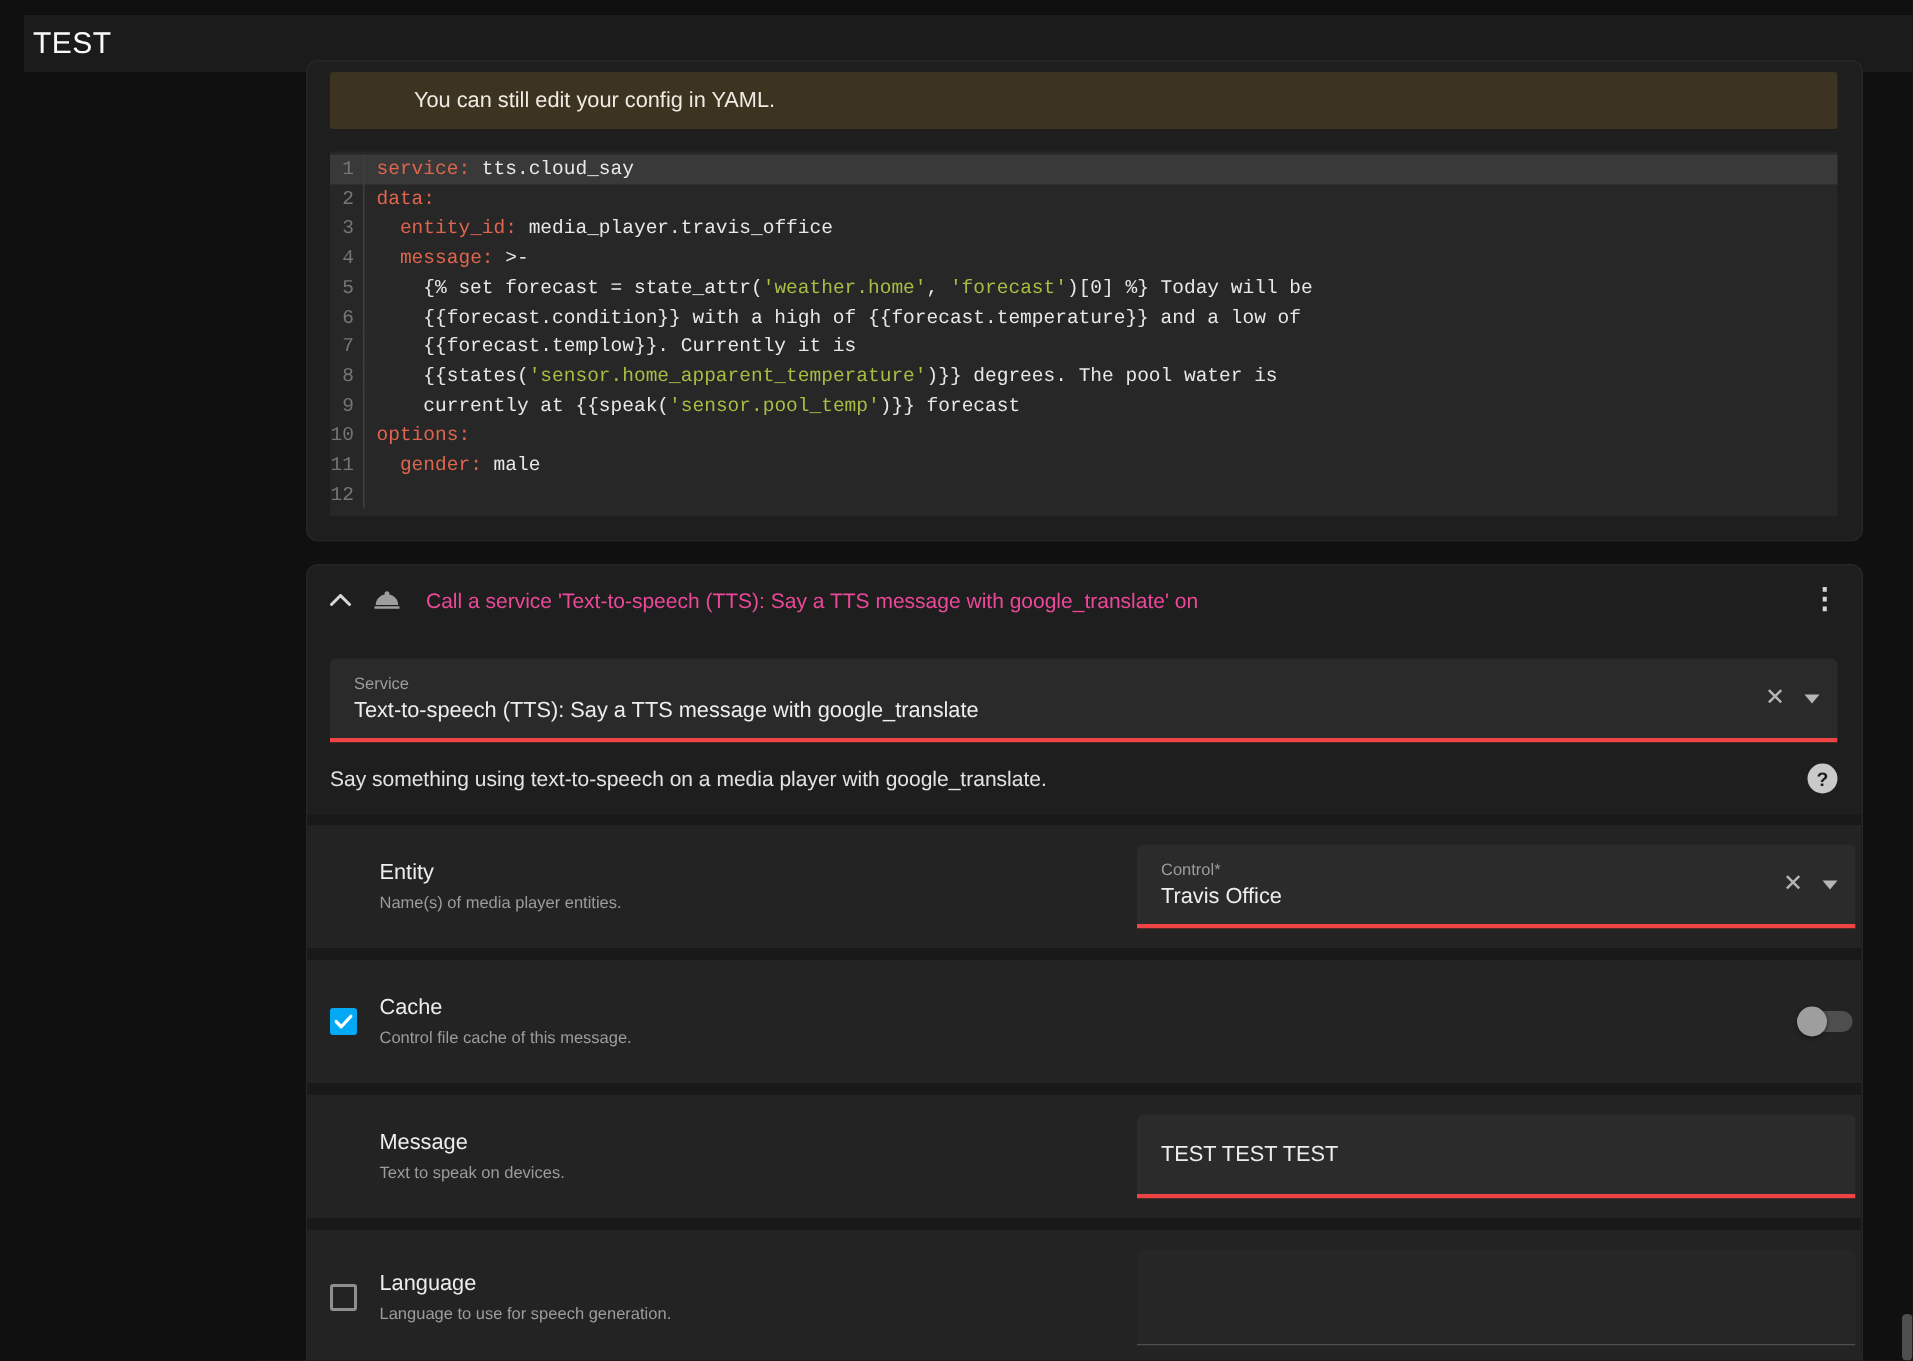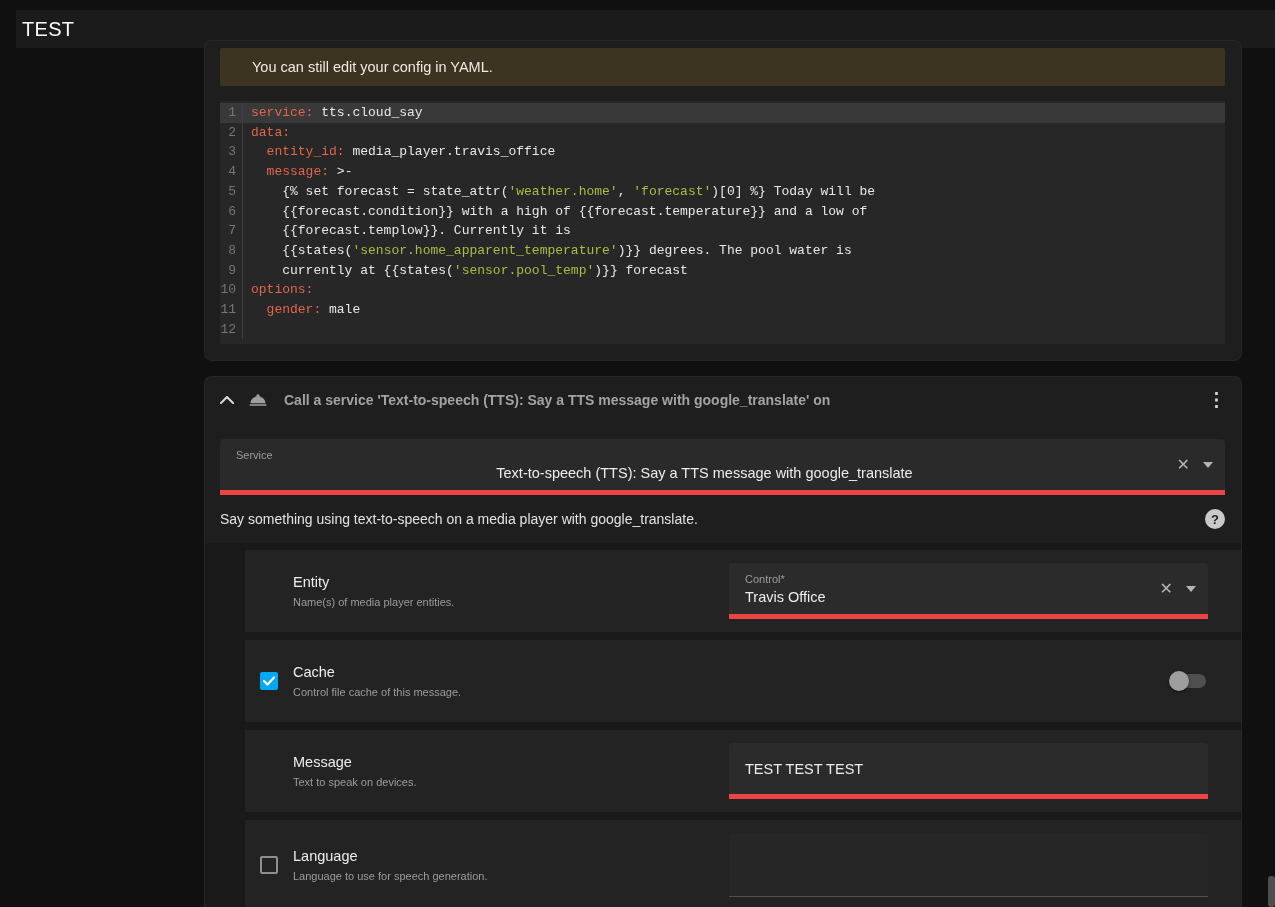"You can still edit your" .banner { padding-left: 32px -> 56px }
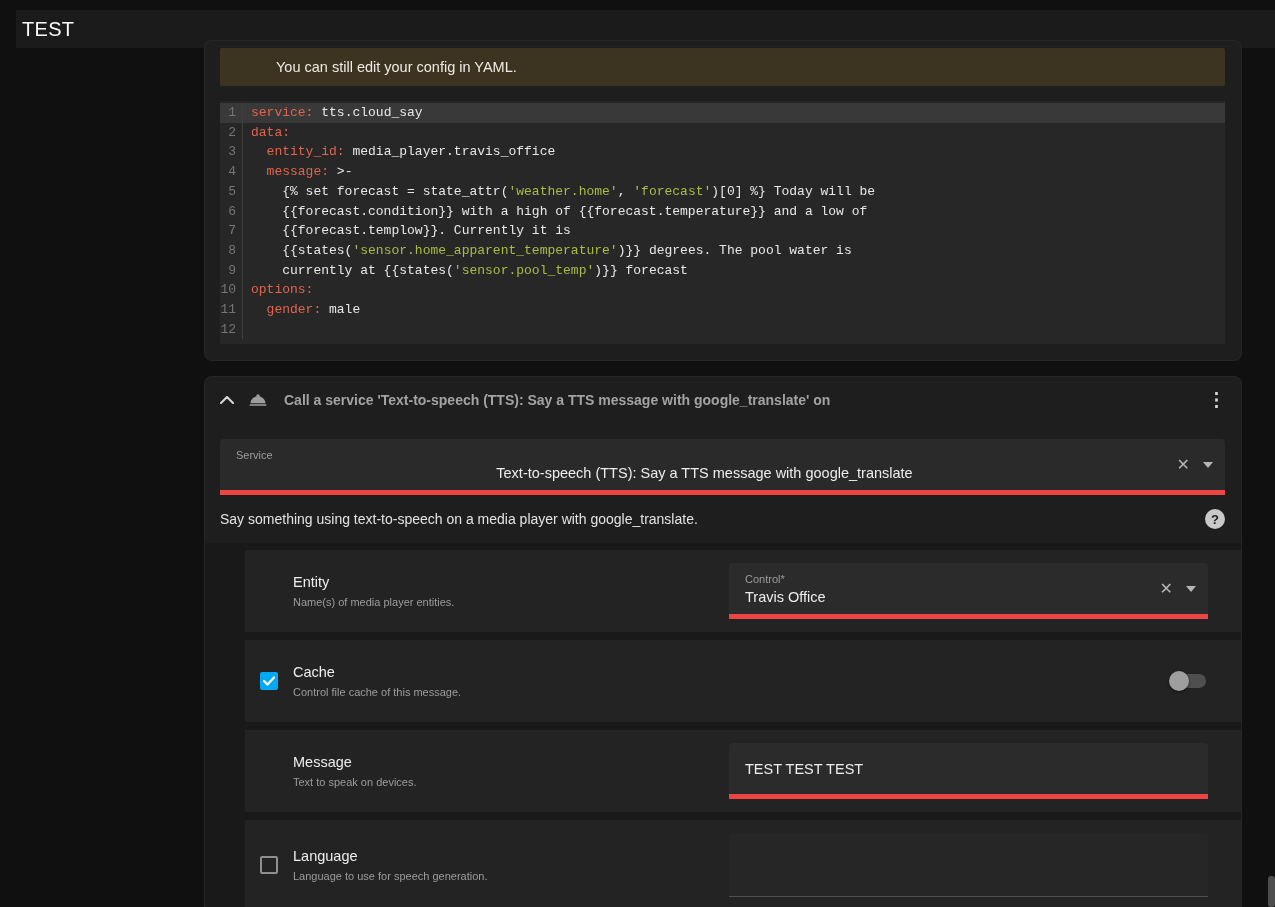"currently at {{states(" span.tok-t { text: states -> speak }
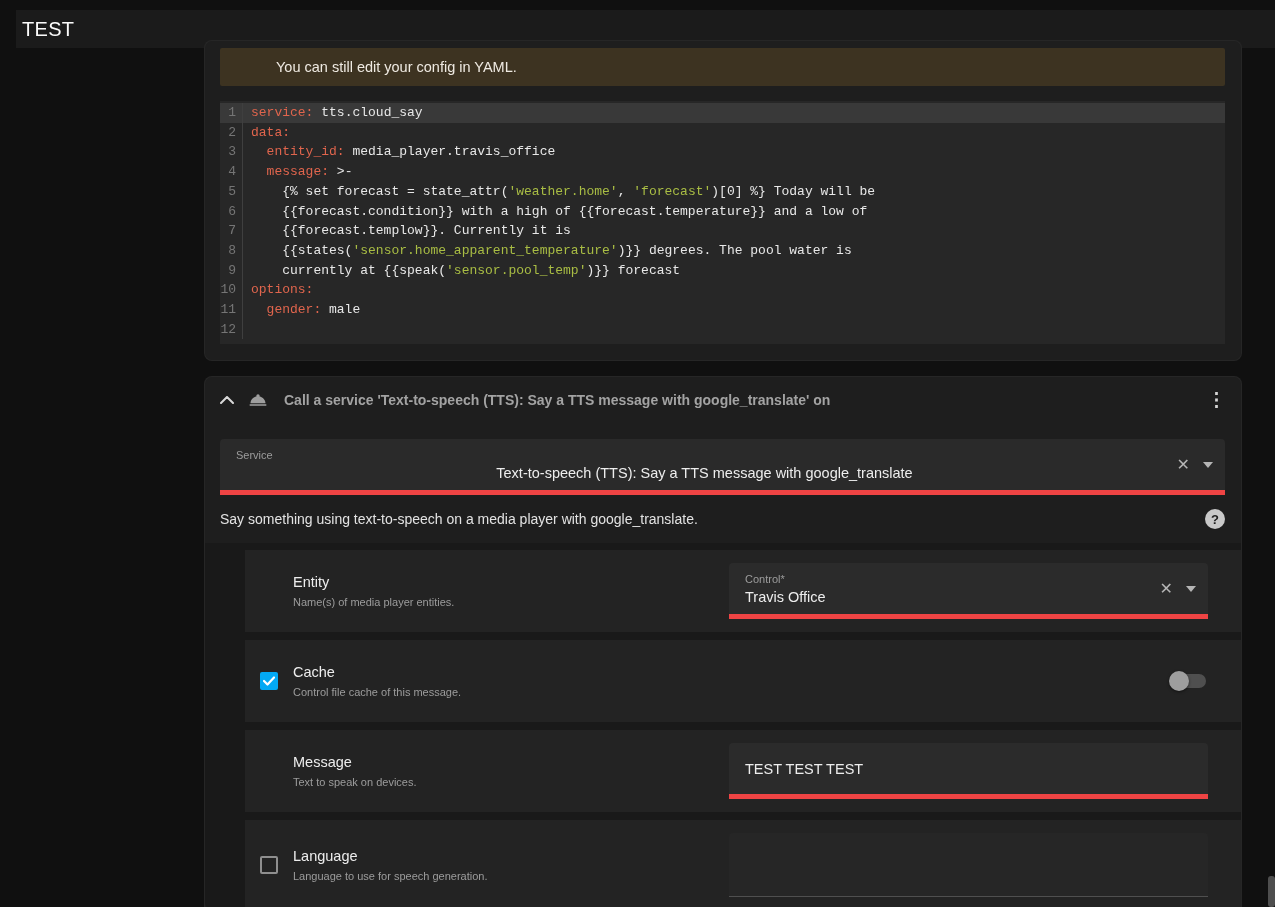"Call a service 'Text-to-speech (TTS):" .hdr-title { color: #a3a3a3 -> #ec4899; font-weight: bold -> normal }
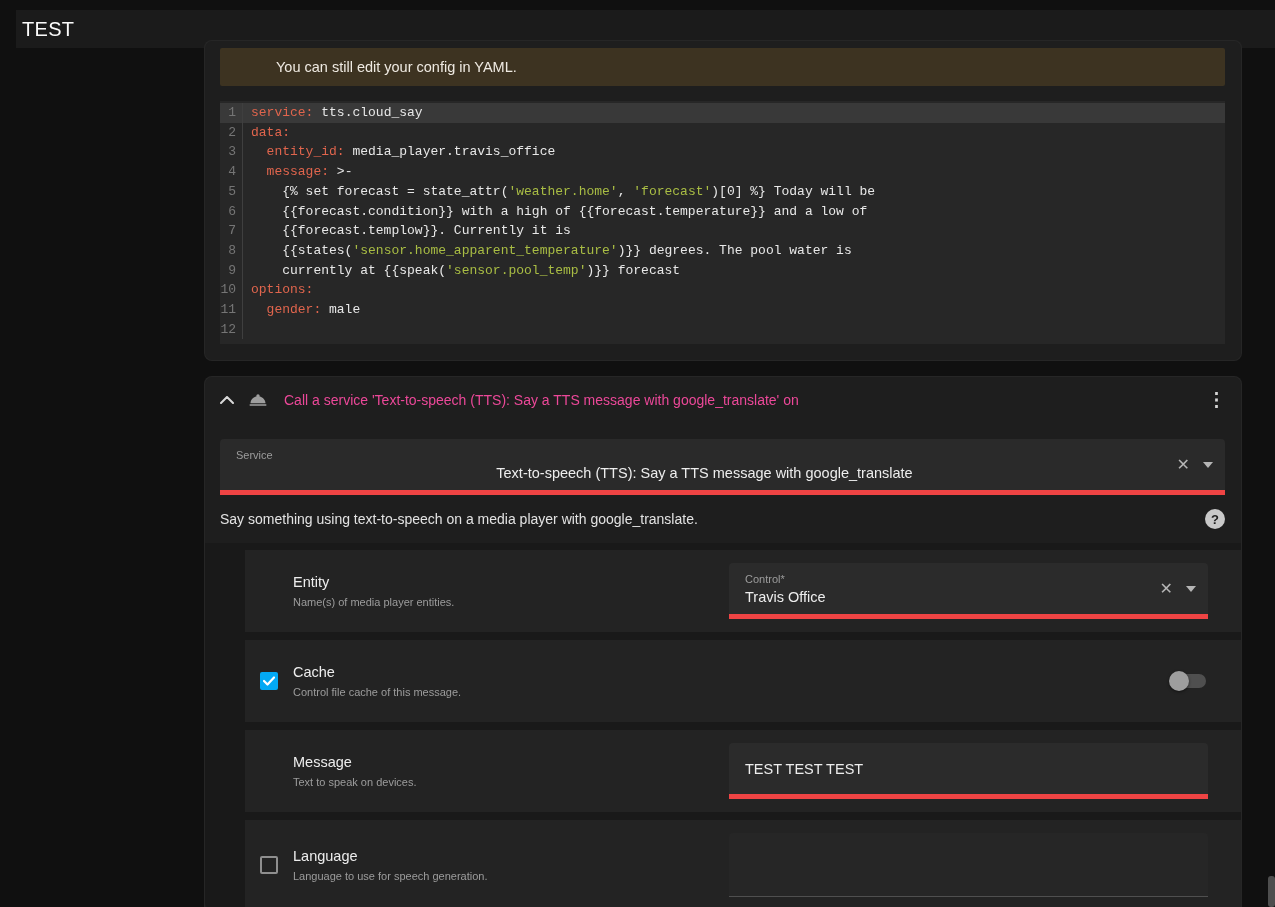"Service" .field { border-bottom: 5px solid #ef4444 -> 3px solid #ef4444 }
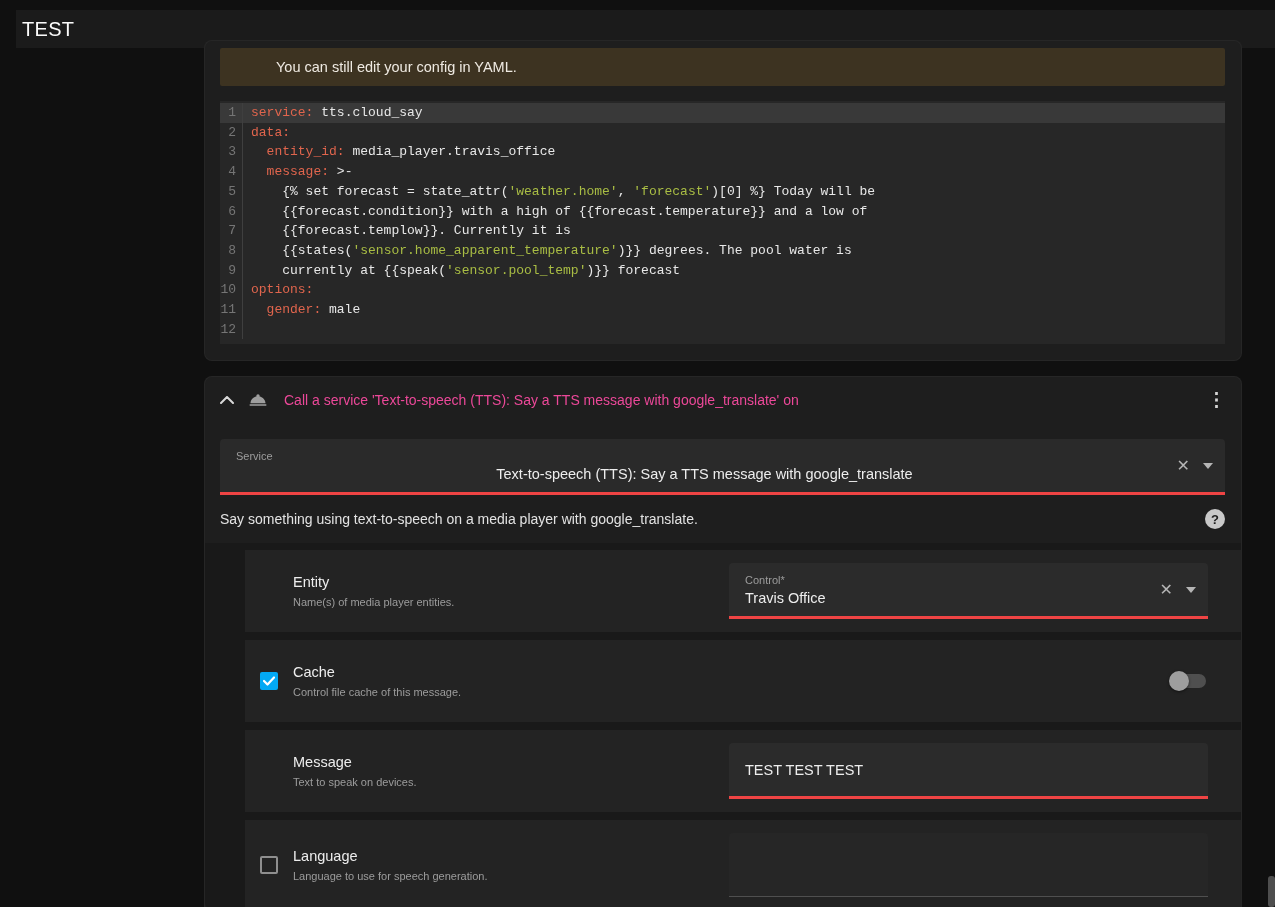"Text-to-speech (TTS): Say a TTS" .f-value.reg { text-align: center -> none }
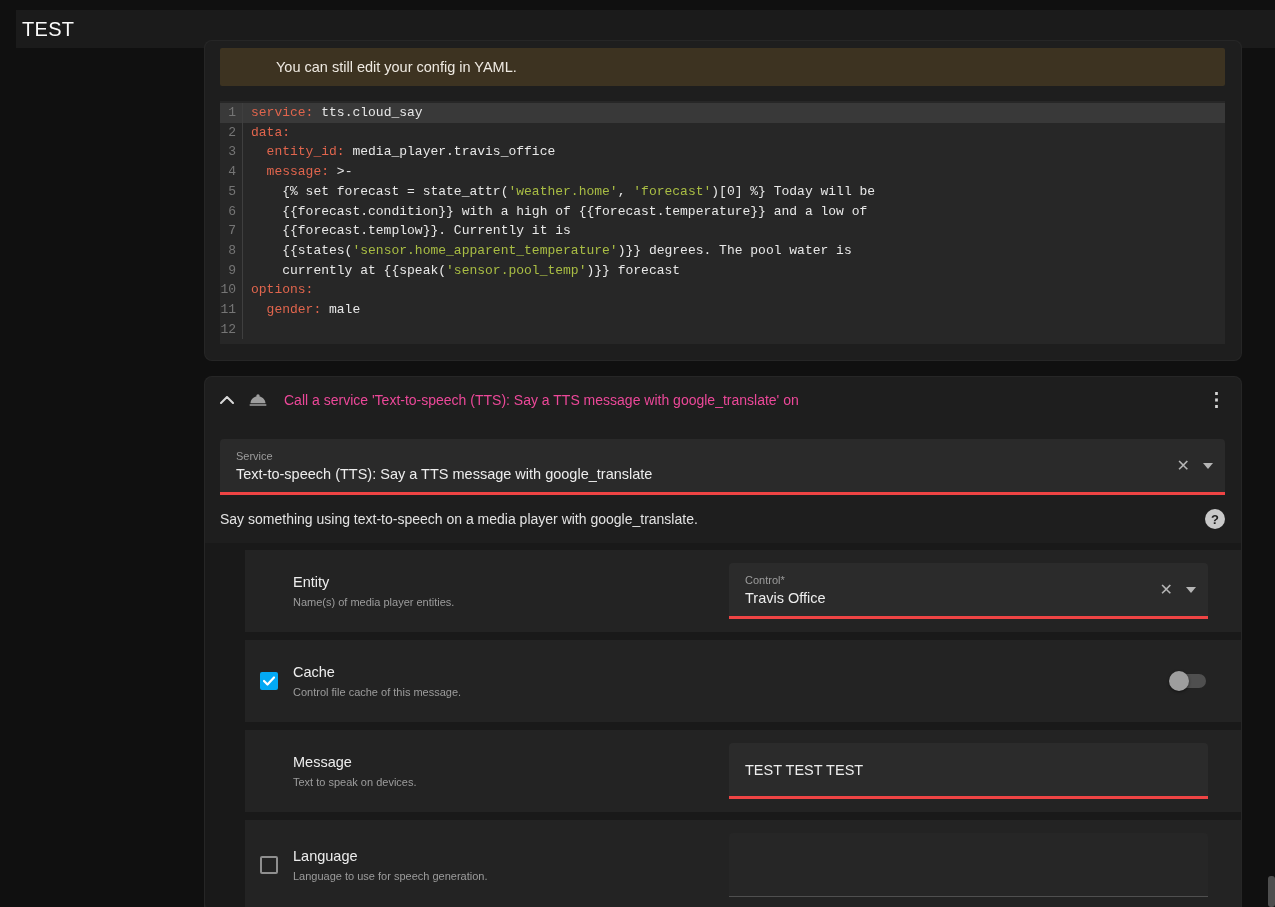"Entity" .row { margin-left: 40px -> none; padding: 0 33px 0 15px -> 0 4px 0 15px }
